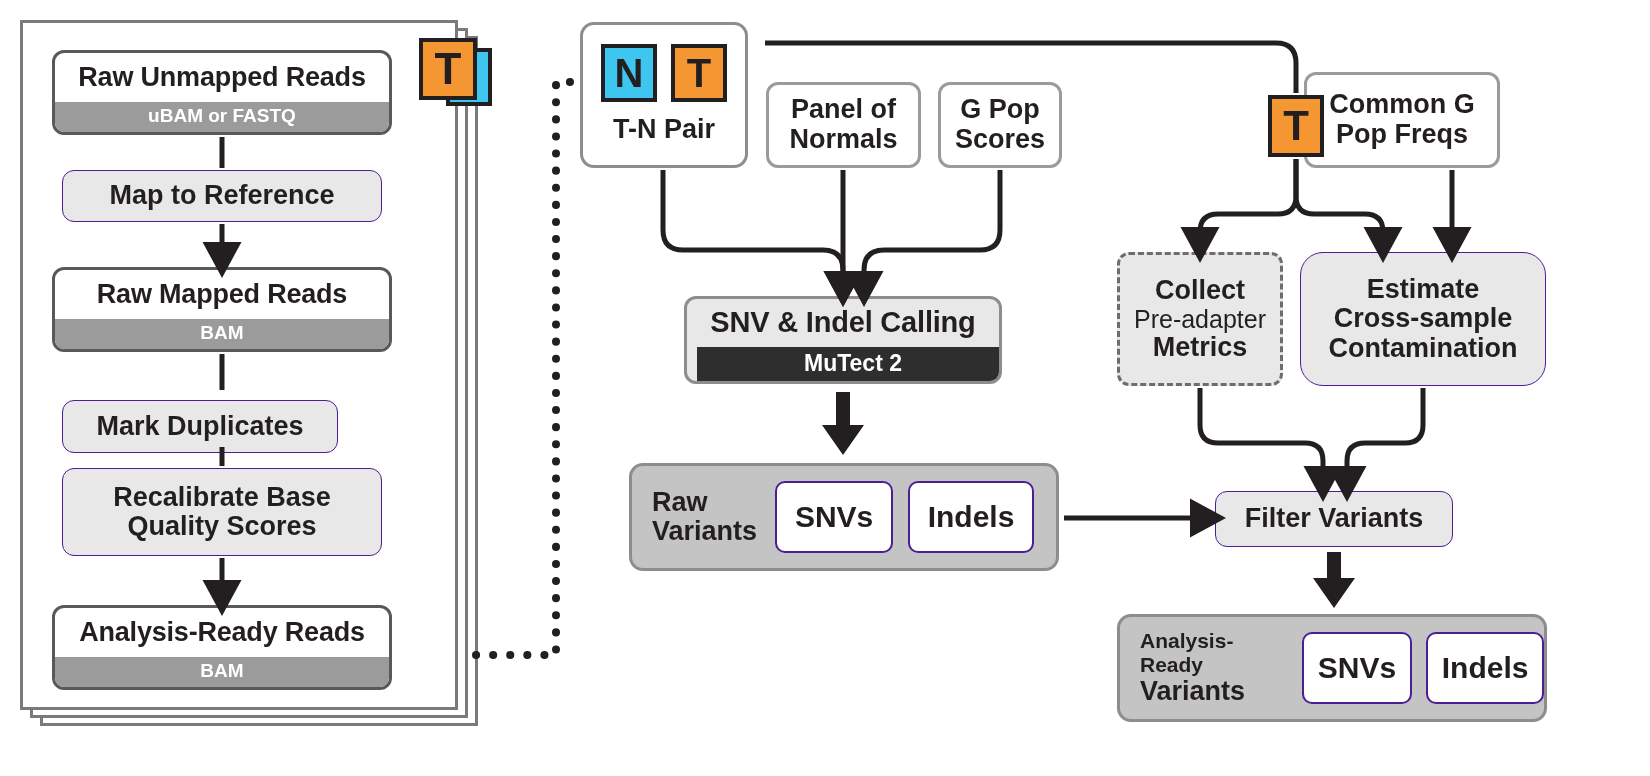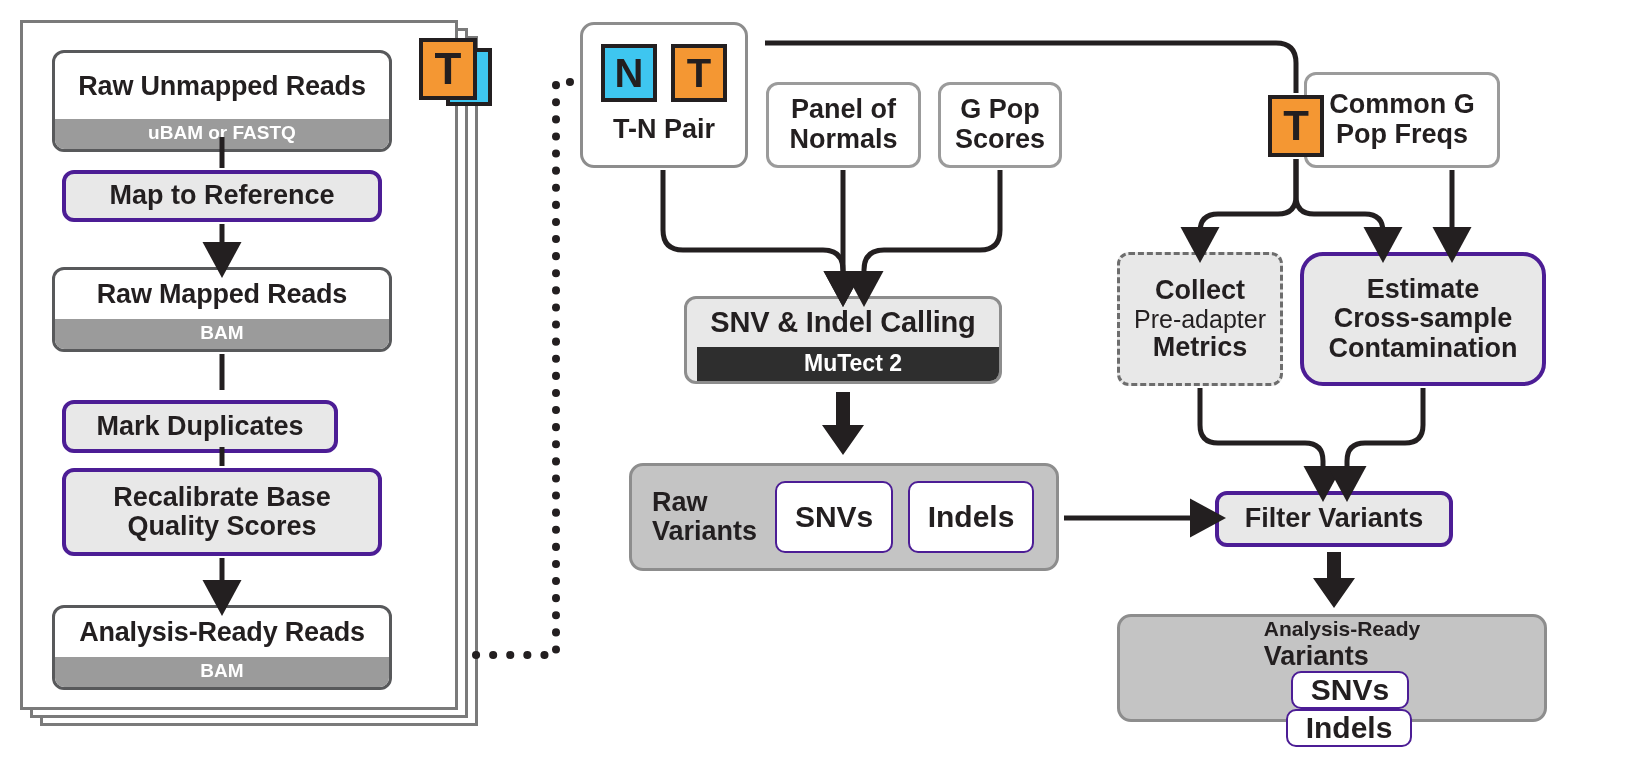"Raw Unmapped Reads" div.abs { height: 102px -> 85px }
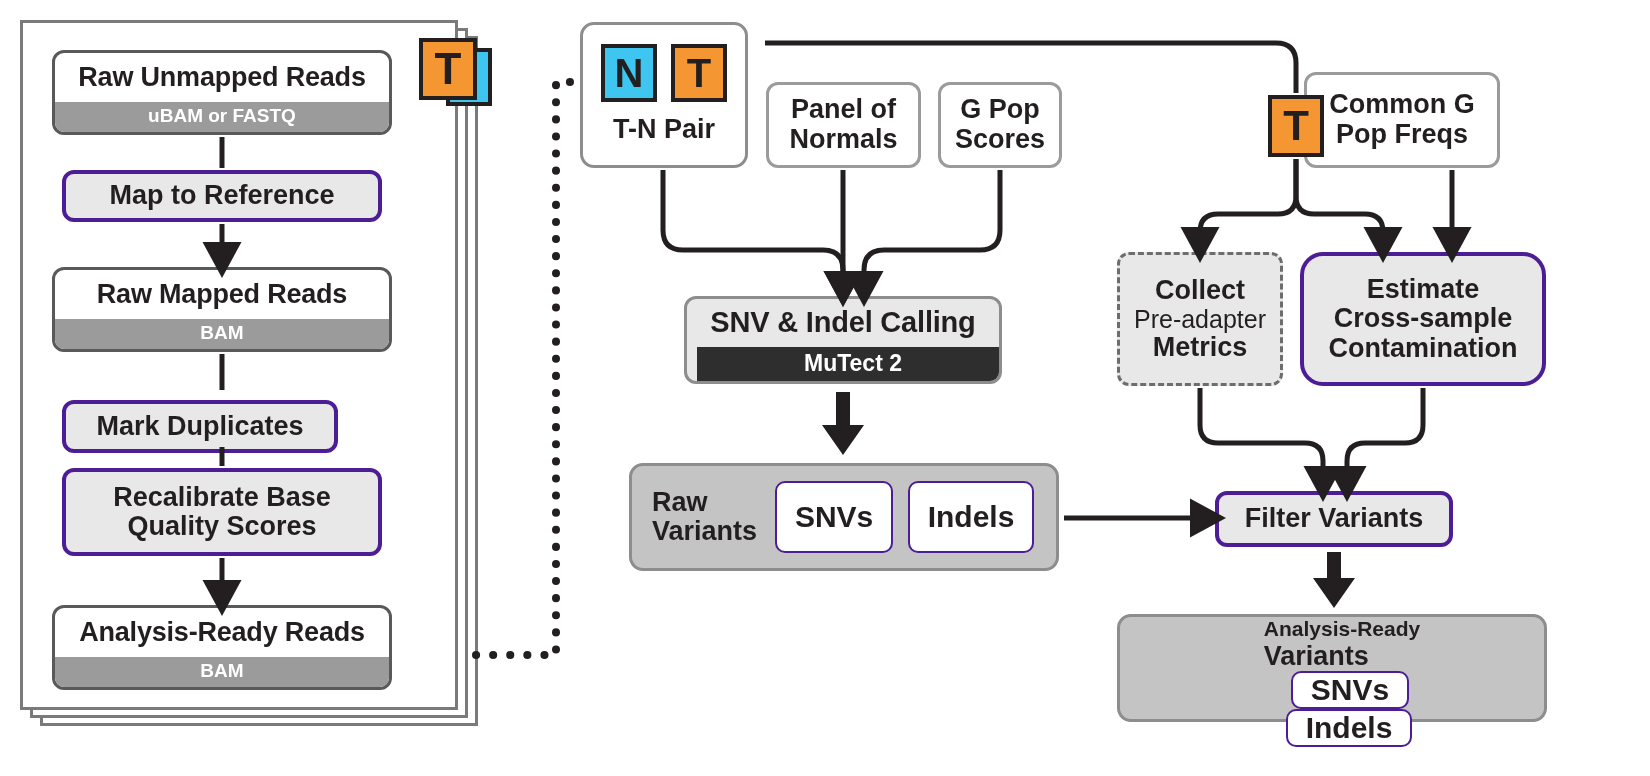"Map to Reference" .box-proc { border: 4px solid #4c1d95 -> 1px solid #4c1d95 }
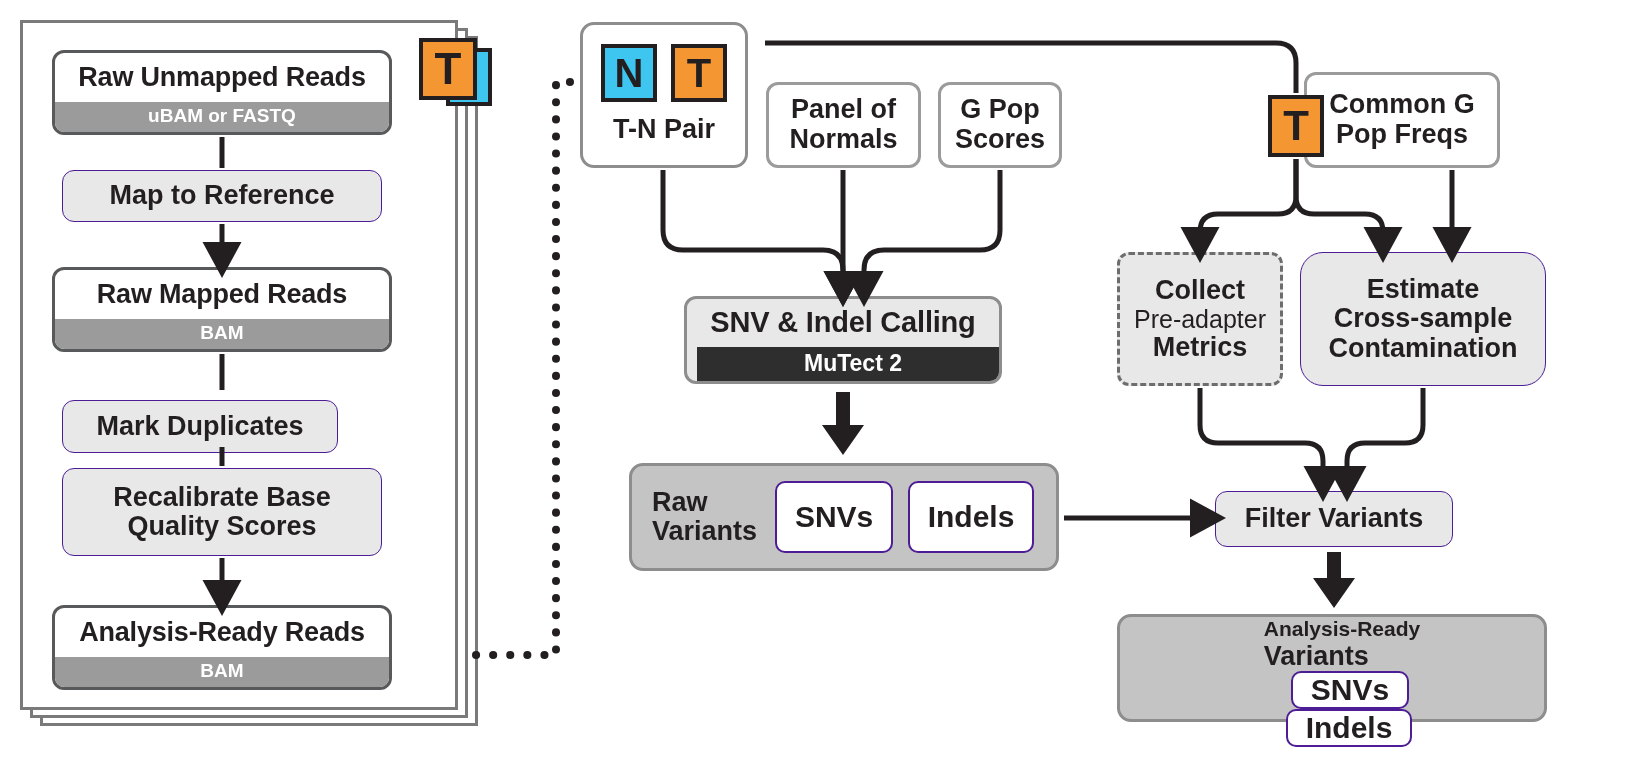"Analysis-Ready" div.abs { flex-direction: column -> none }
